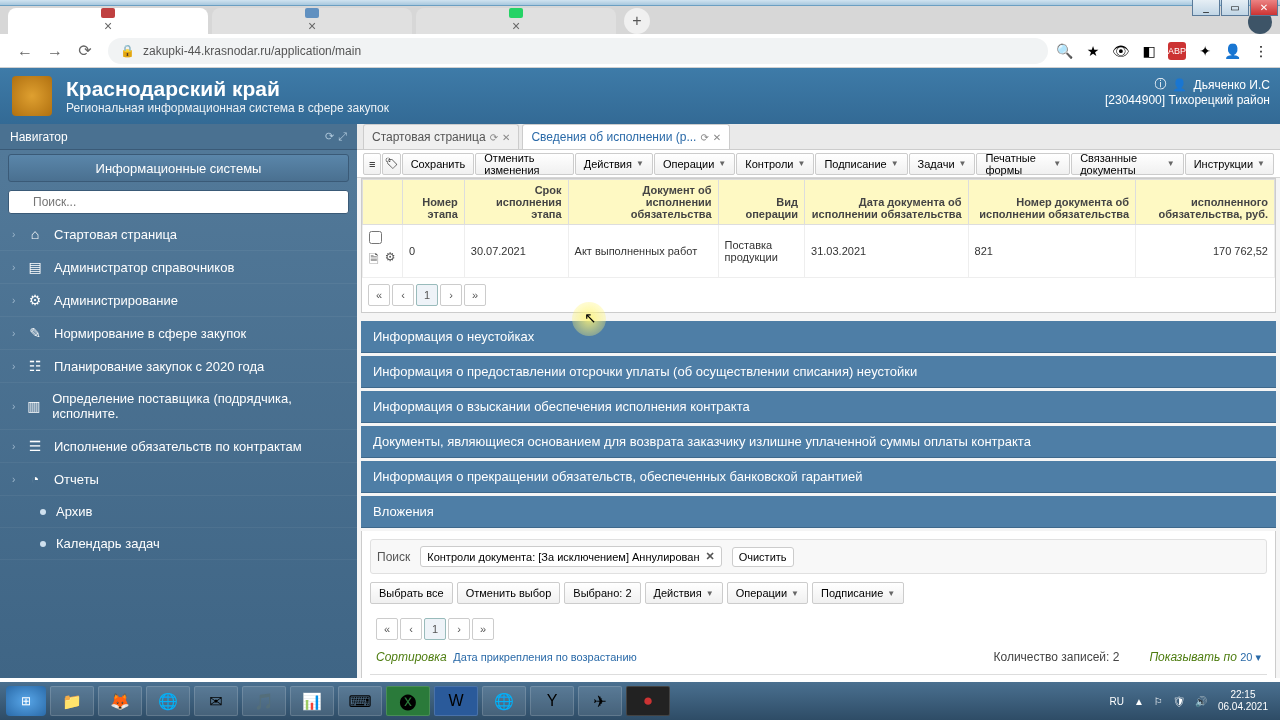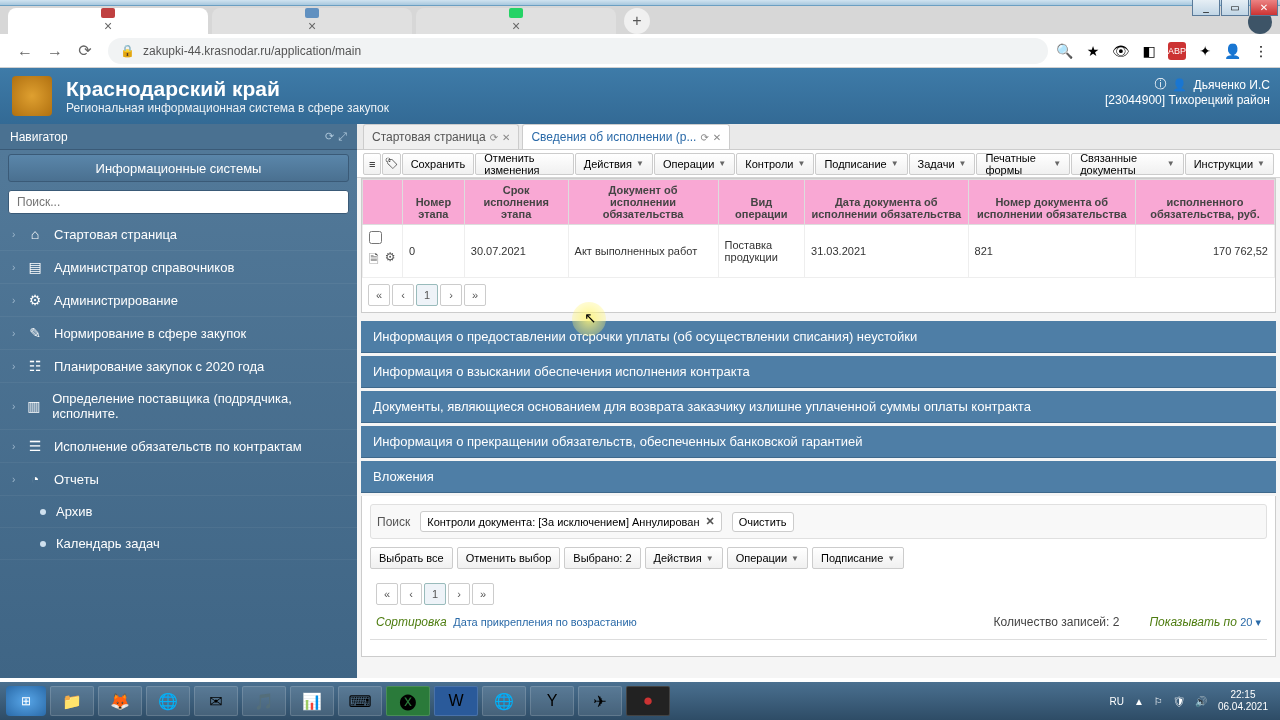"Срок исполнения этапа" table.grid th { background: #f9a8d4 -> #fef9c3; text-align: center -> right }
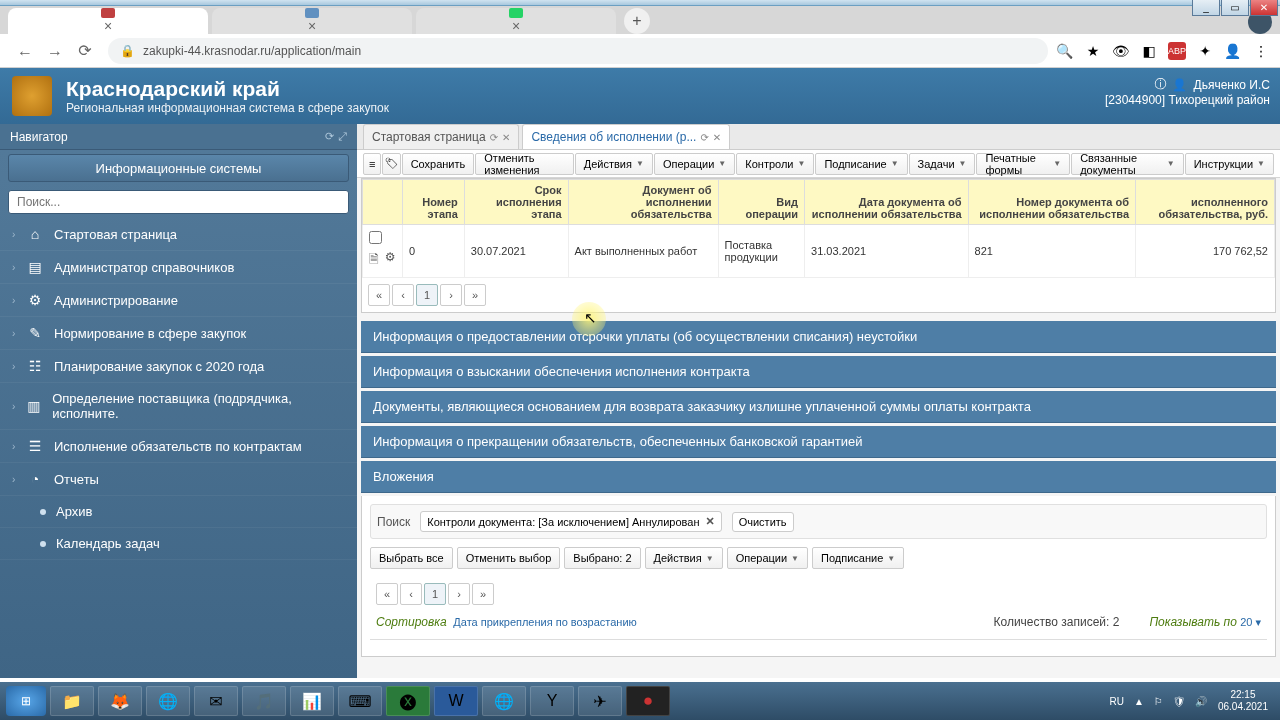"Поиск..." .sb-search input { padding: 0 8px -> 0 24px }
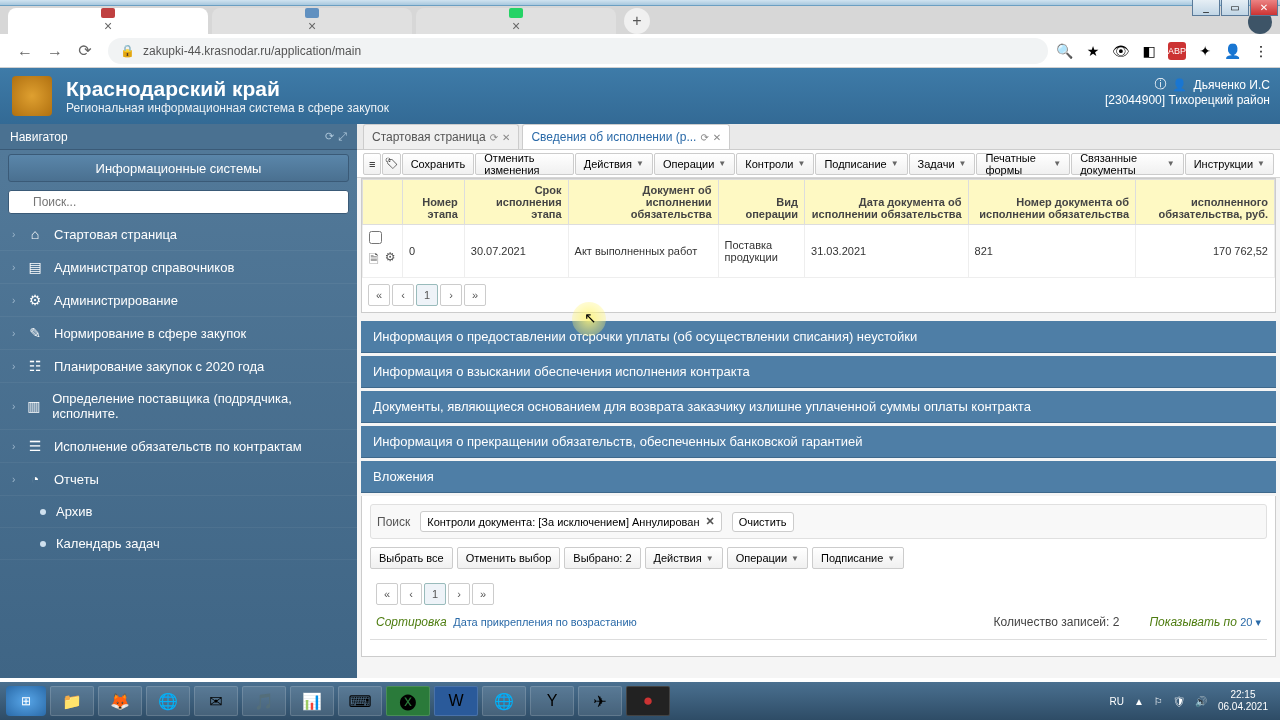"Информация о неустойках" div.panel-bar { html: none -> <div>Информация о неустойках</div> }
